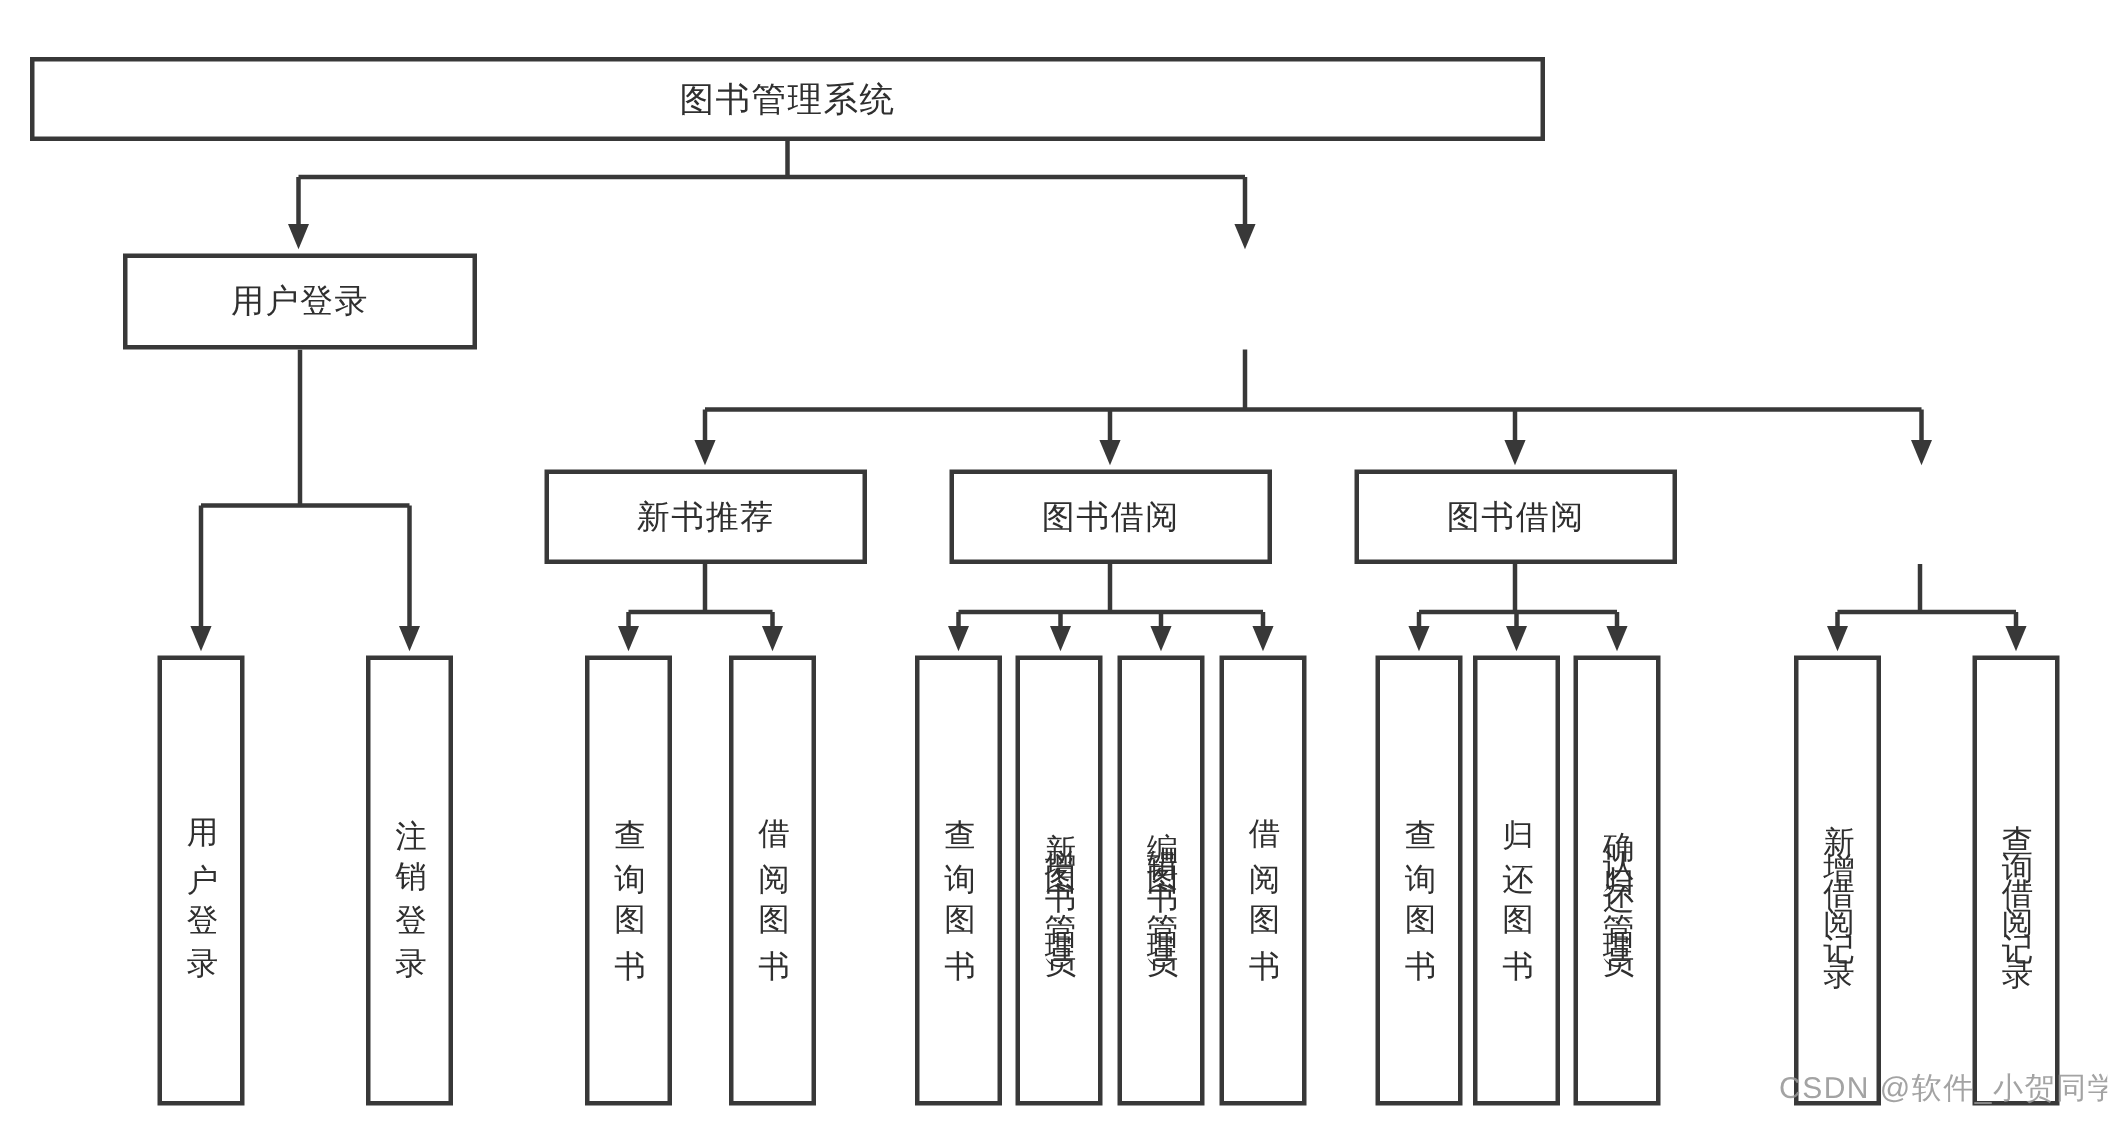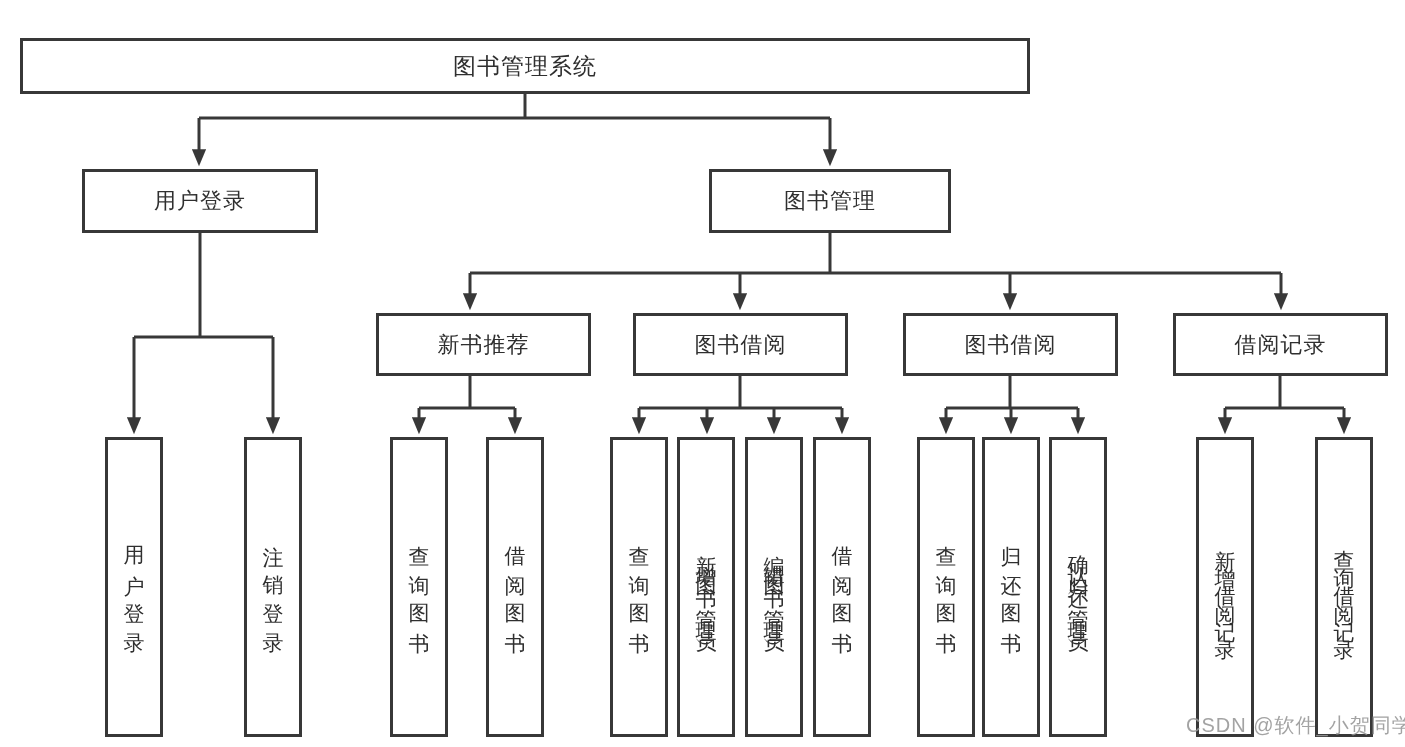"图书管理" div.box { html: <div>图书管理</div> -> none }
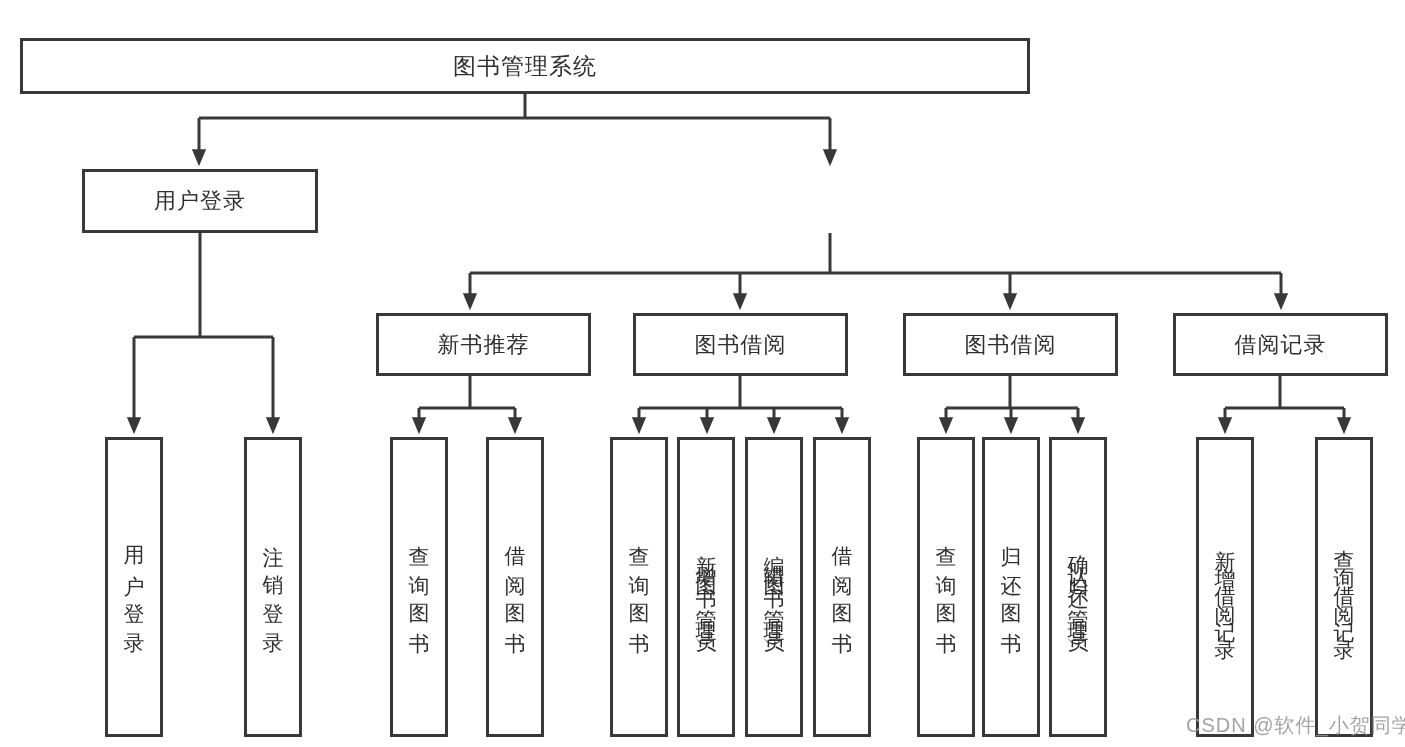"新书推荐" div.box { left: 376px -> 363px }
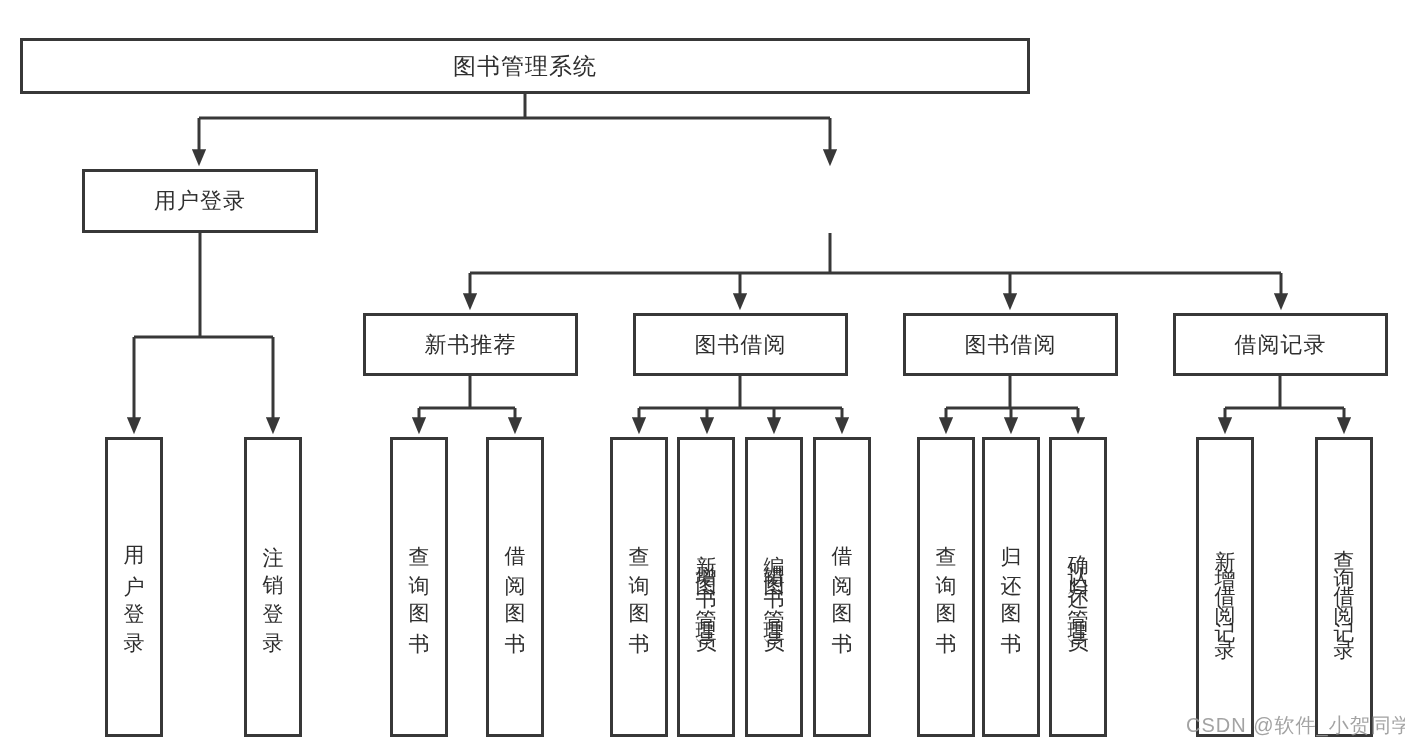"借阅记录" div.box { html: <div>借阅记录</div> -> none }
